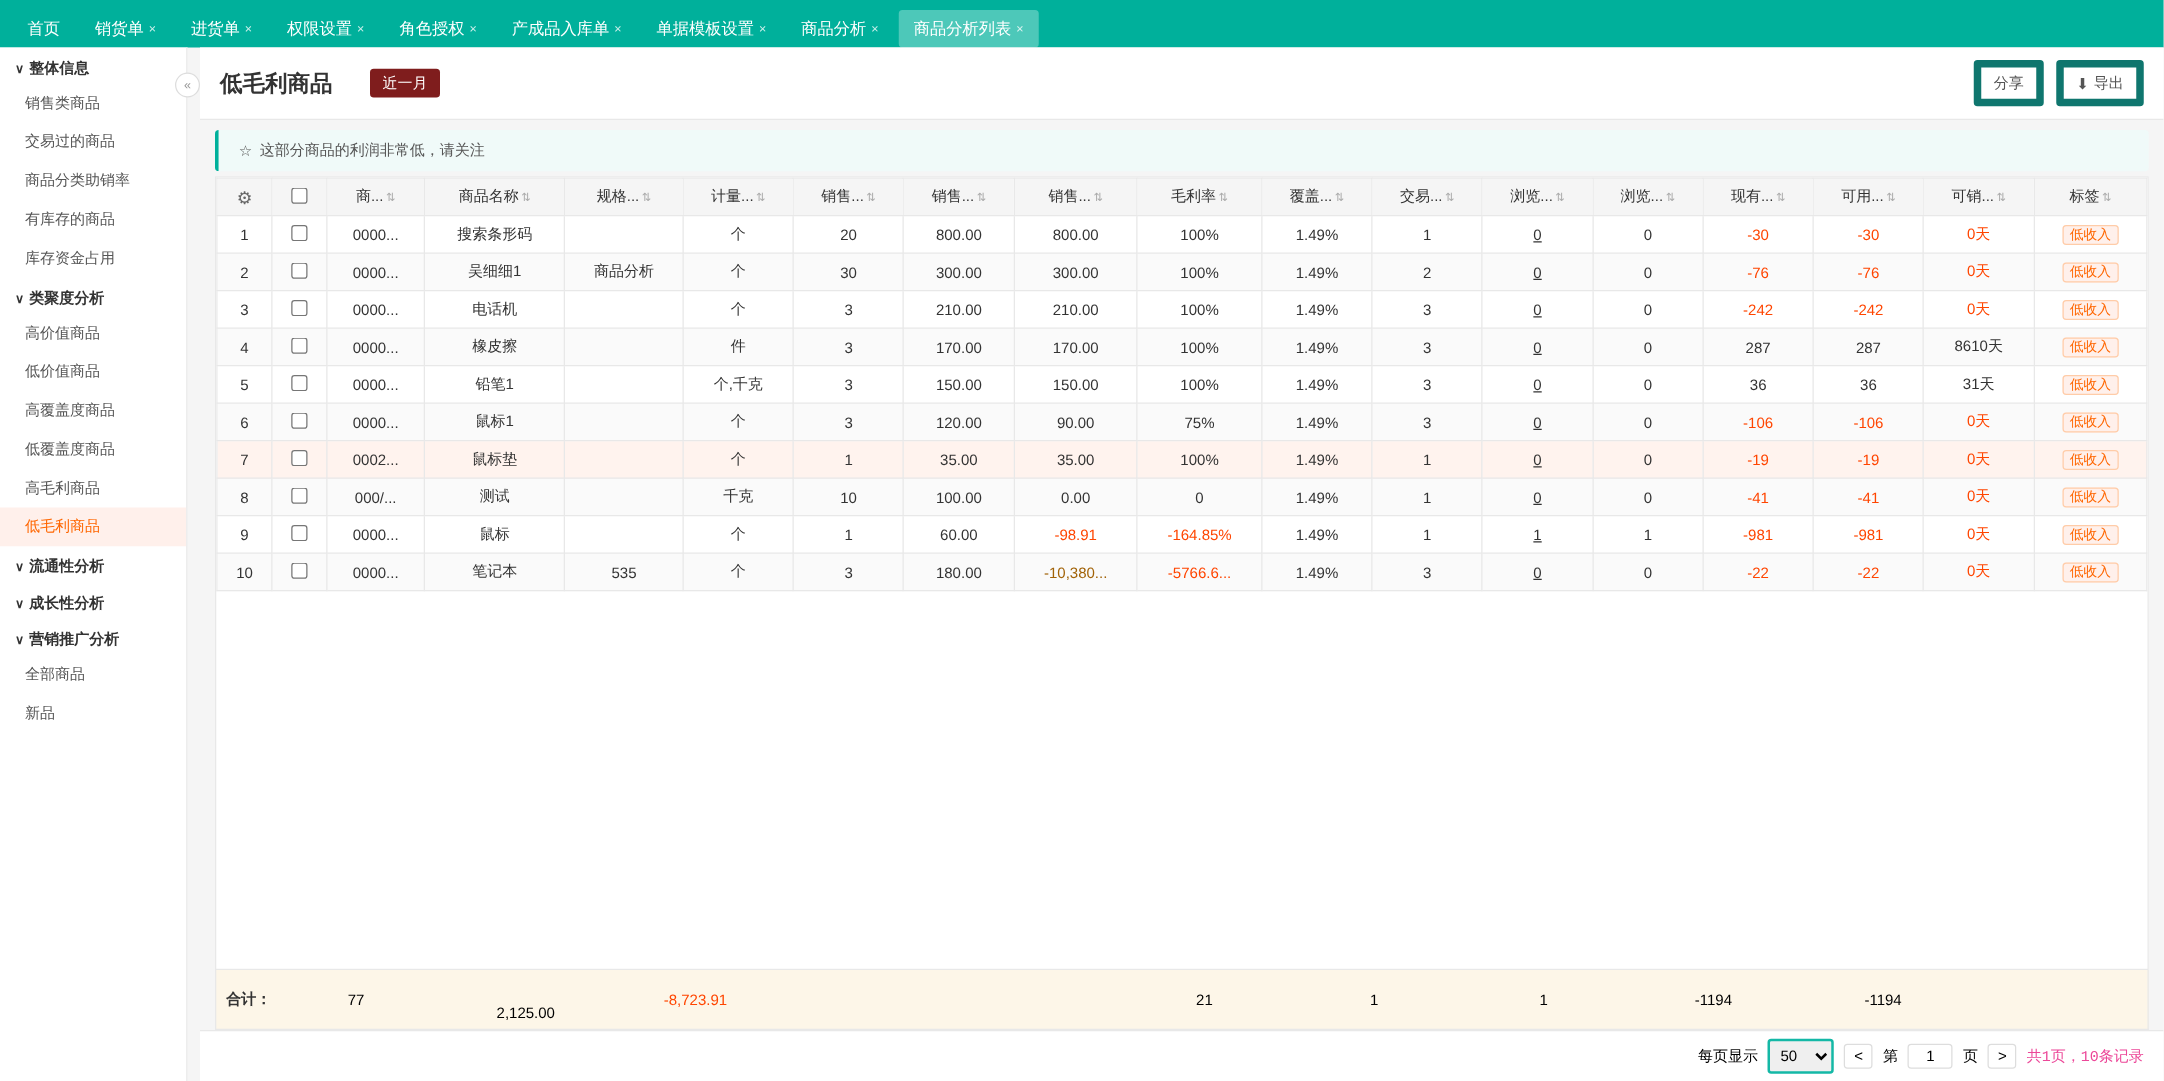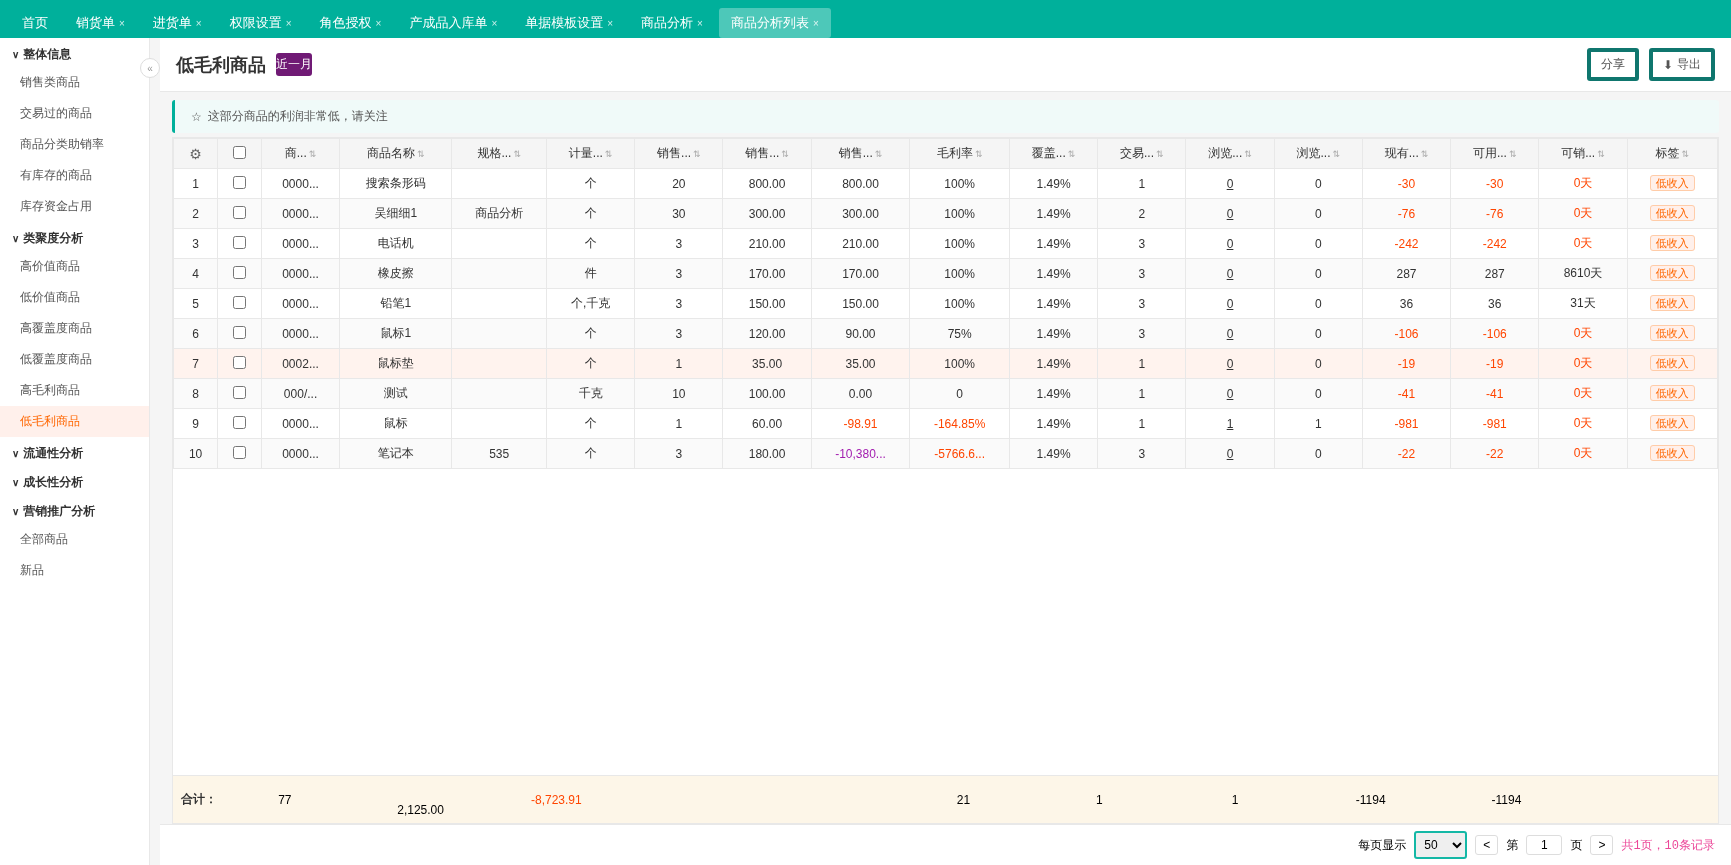"近一月" .period-btn { background: #701a75 -> #7f1d1d; margin-left: none -> 20px; padding: 3px 0 -> 3px 10px }
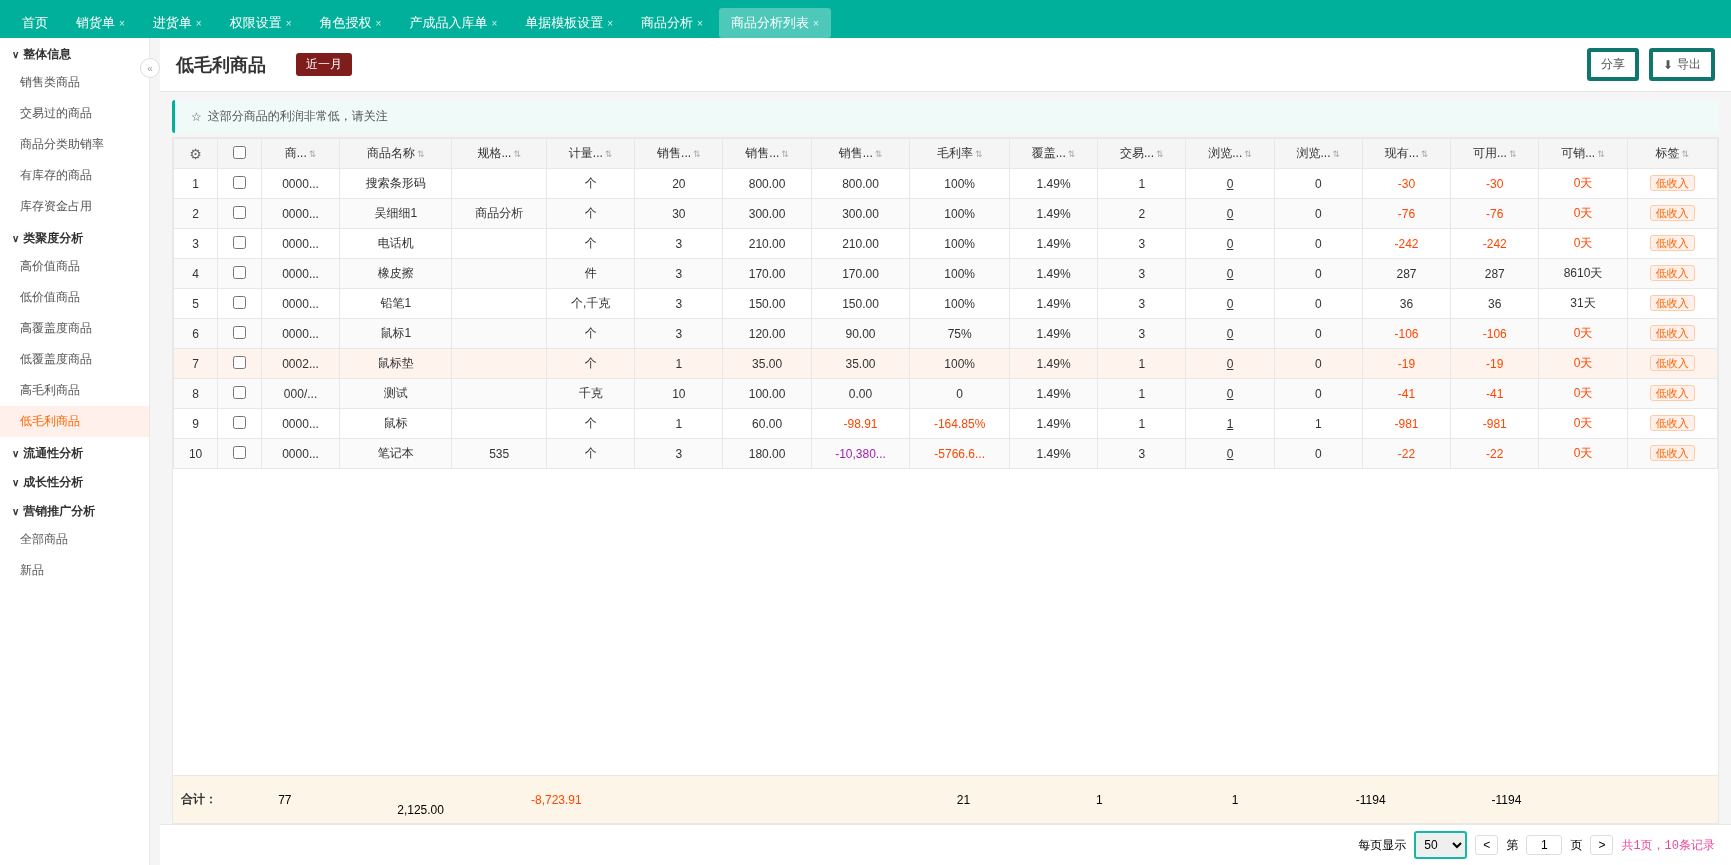"分享" .action-btn { border: 4px solid #0f766e -> 6px solid #0f766e }
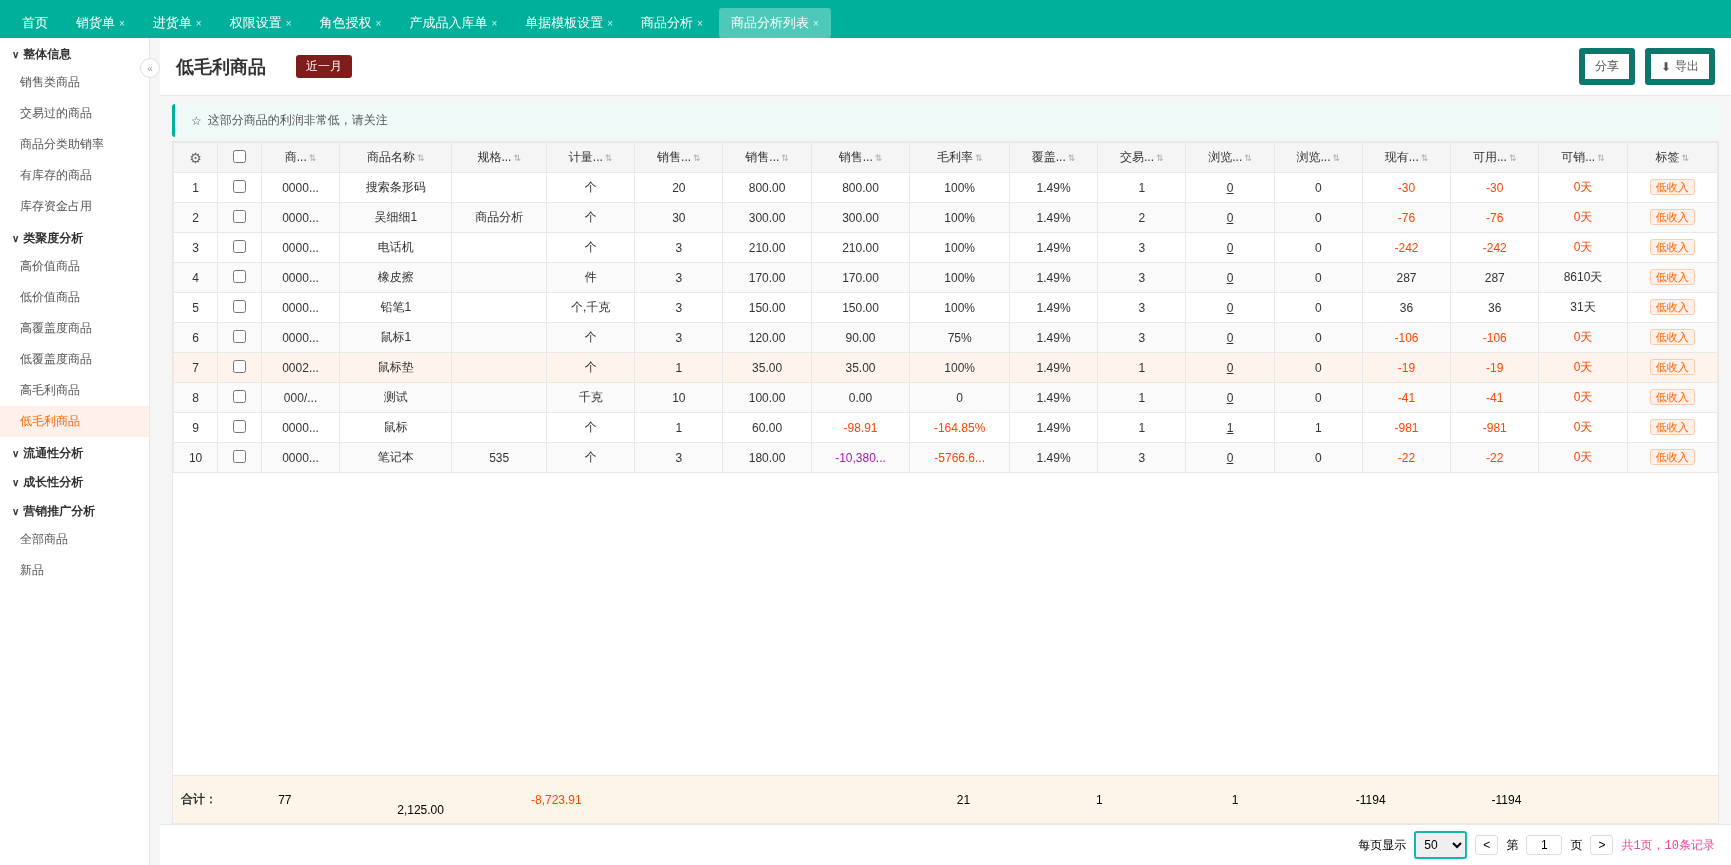"-10,380..." td { color: #a21caf -> #a16207 }
